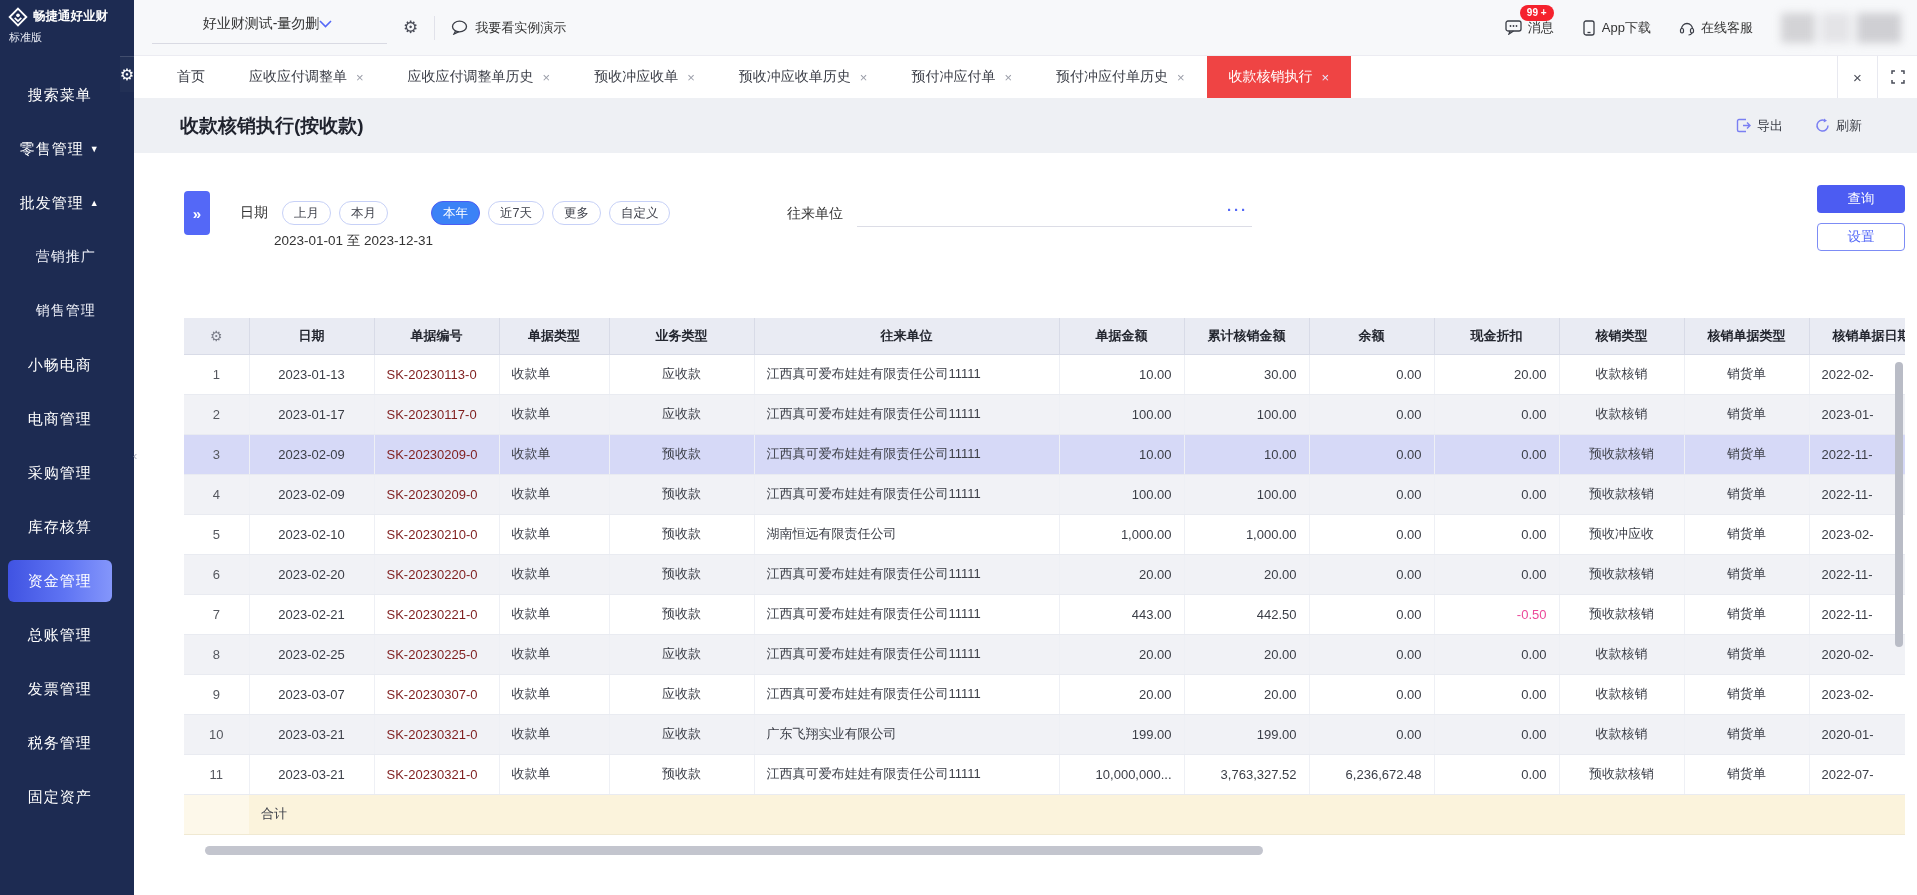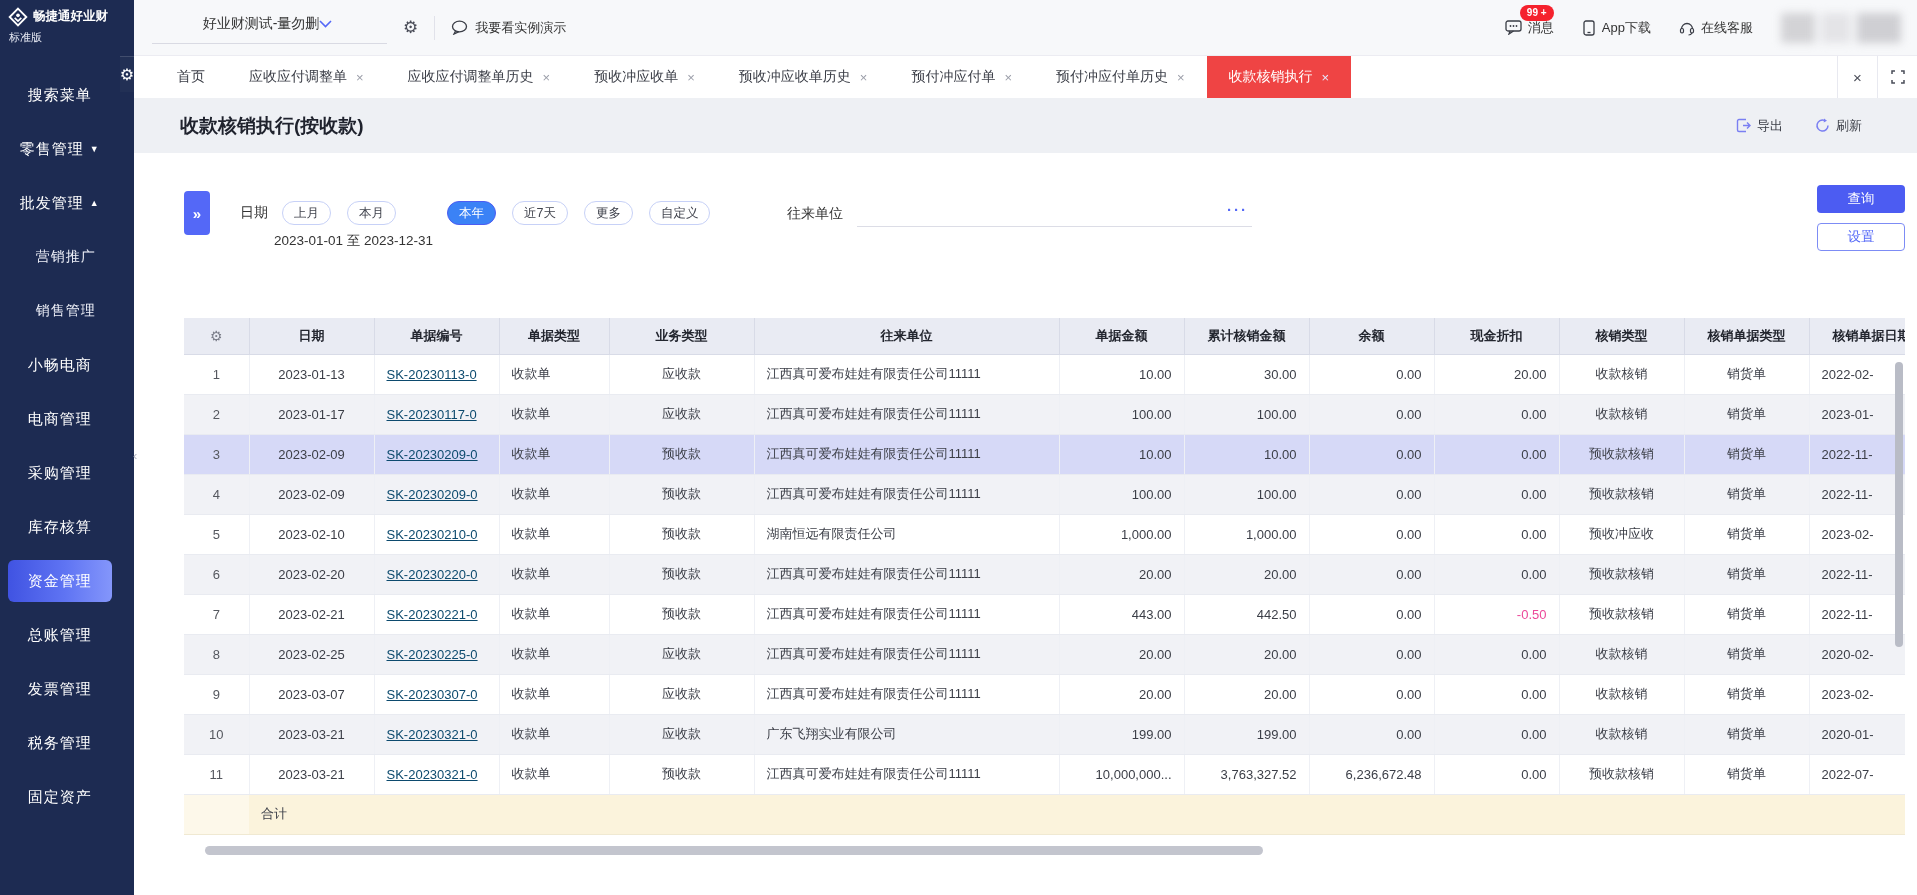"上月" span { gap: 16px -> 8px }
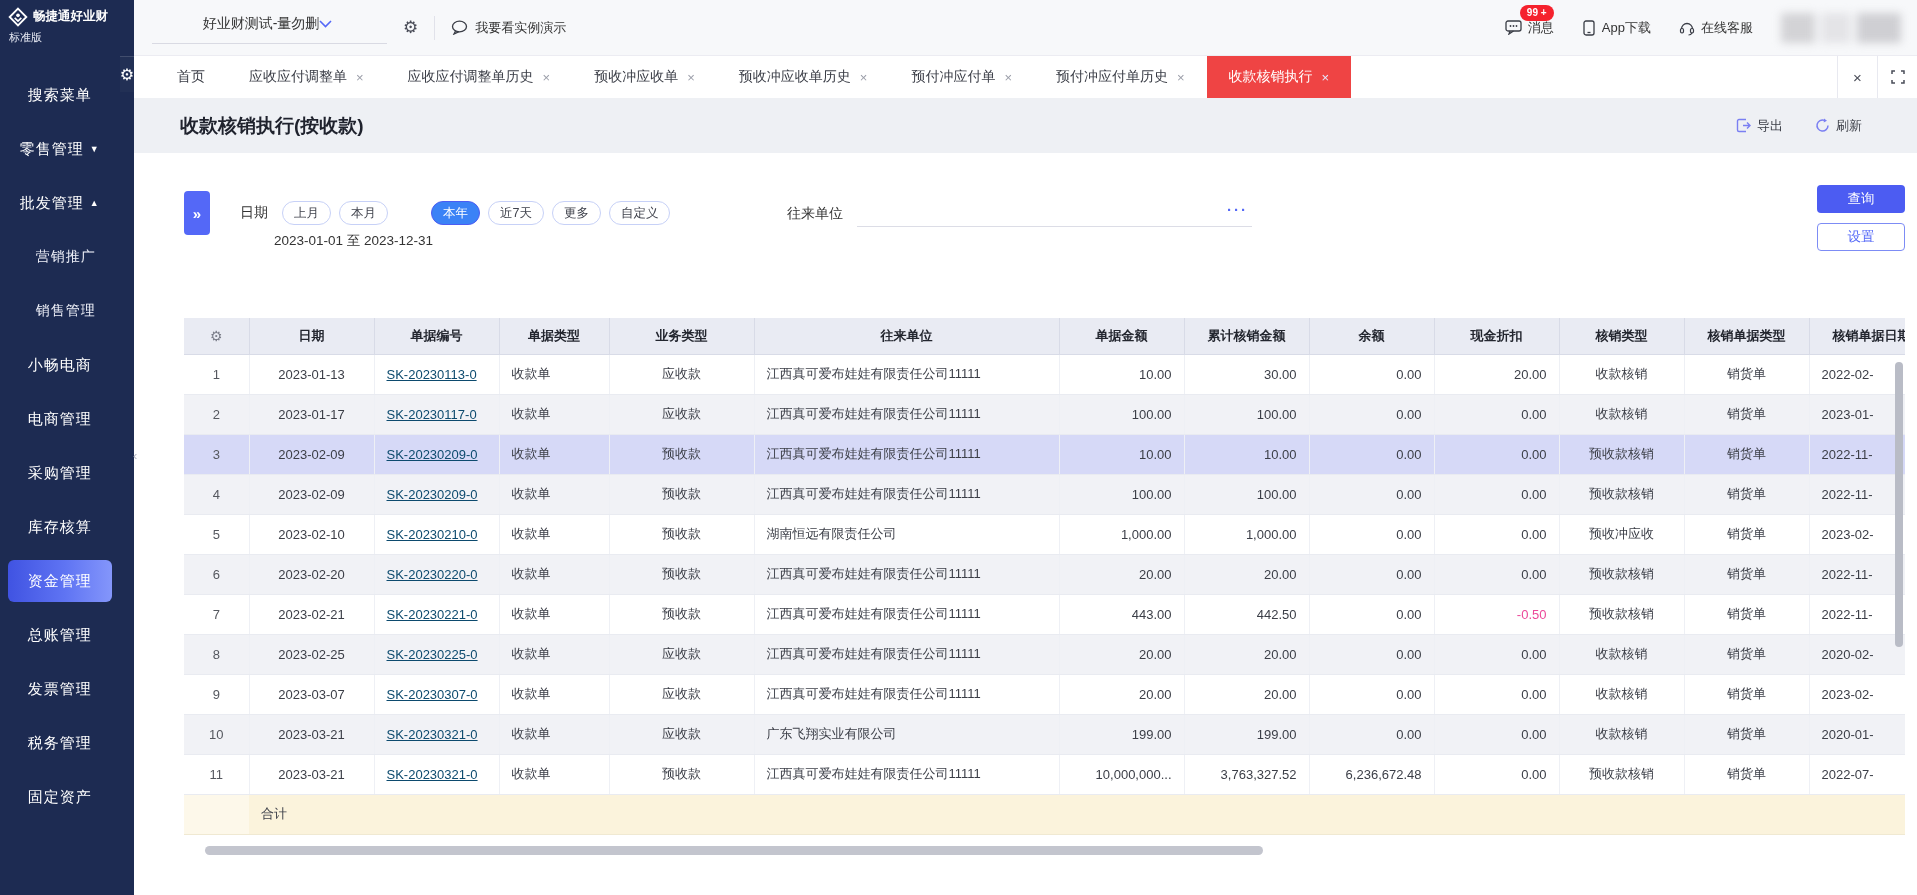"SK-20230113-0" .cell-link { color: #0c4a6e -> #7f1d1d; text-decoration: underline -> none }
